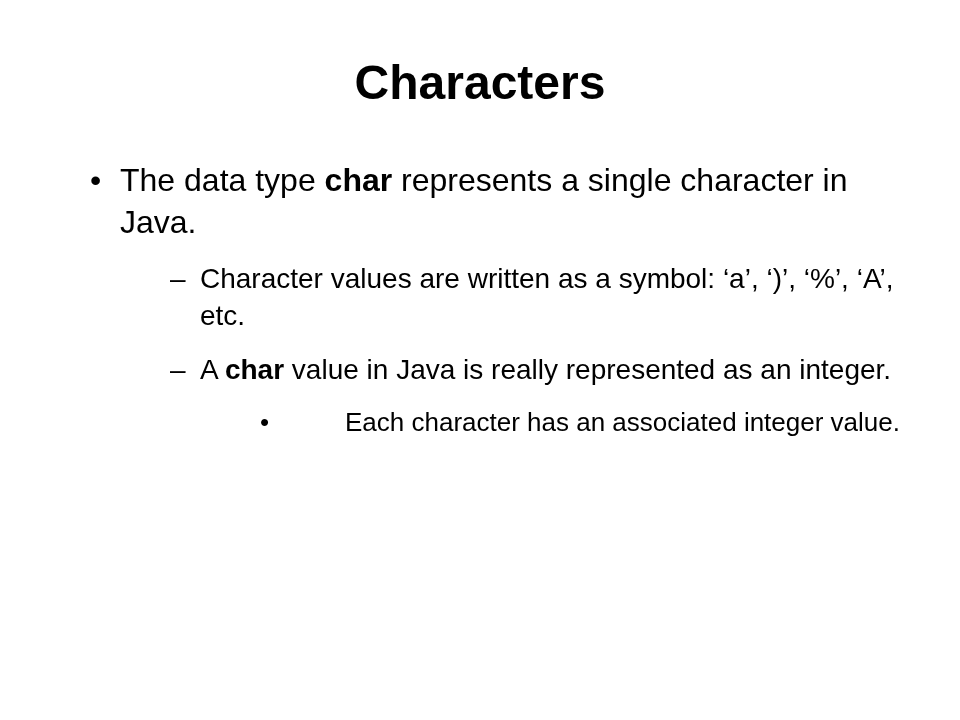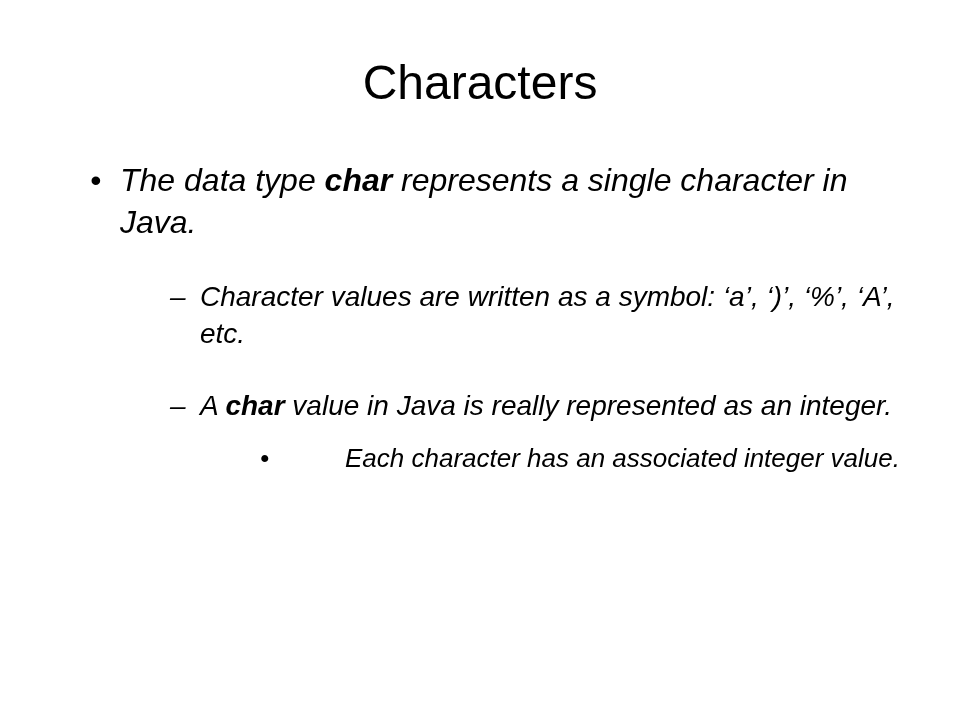"Characters" .slide-title { font-weight: normal -> bold }
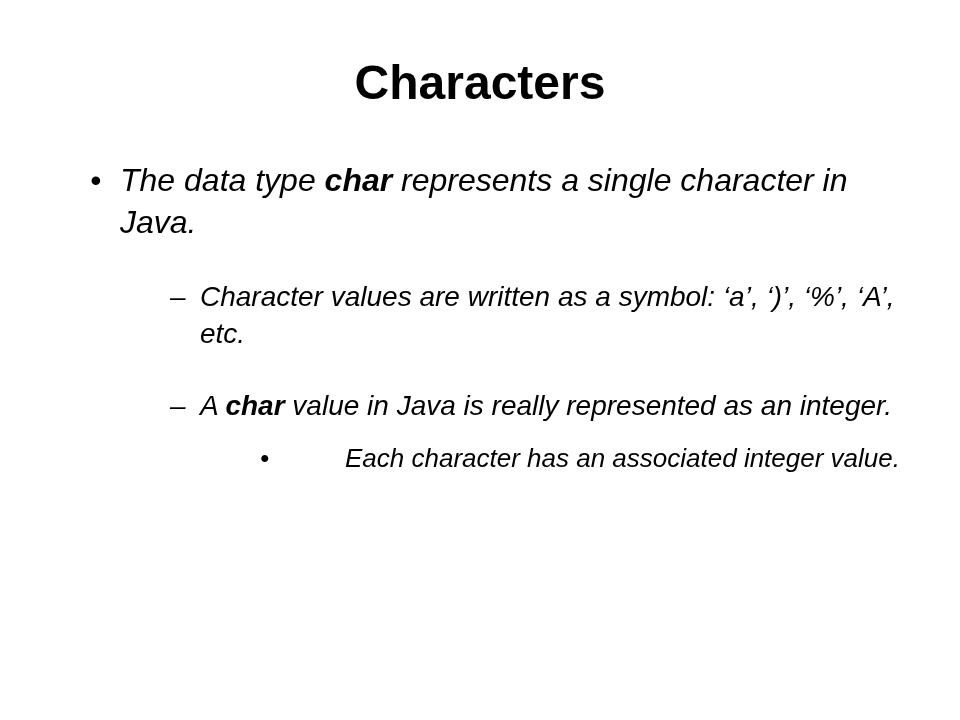"The data type char represents" .level1 { font-style: italic -> none }
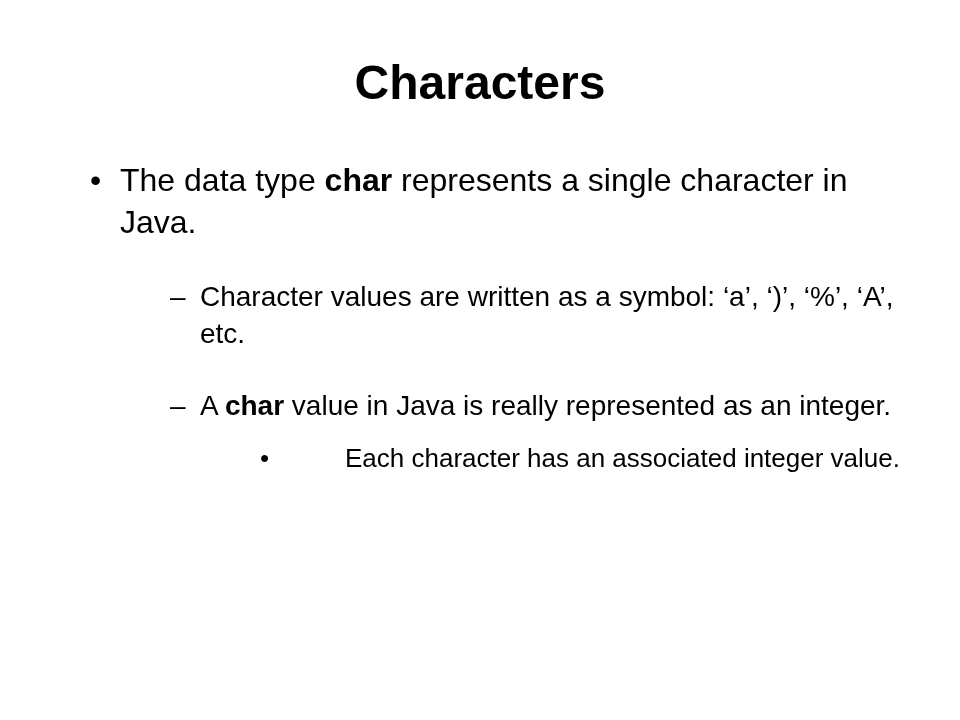"Character values are written as" .level2 > li { margin-top: 36px -> none }
